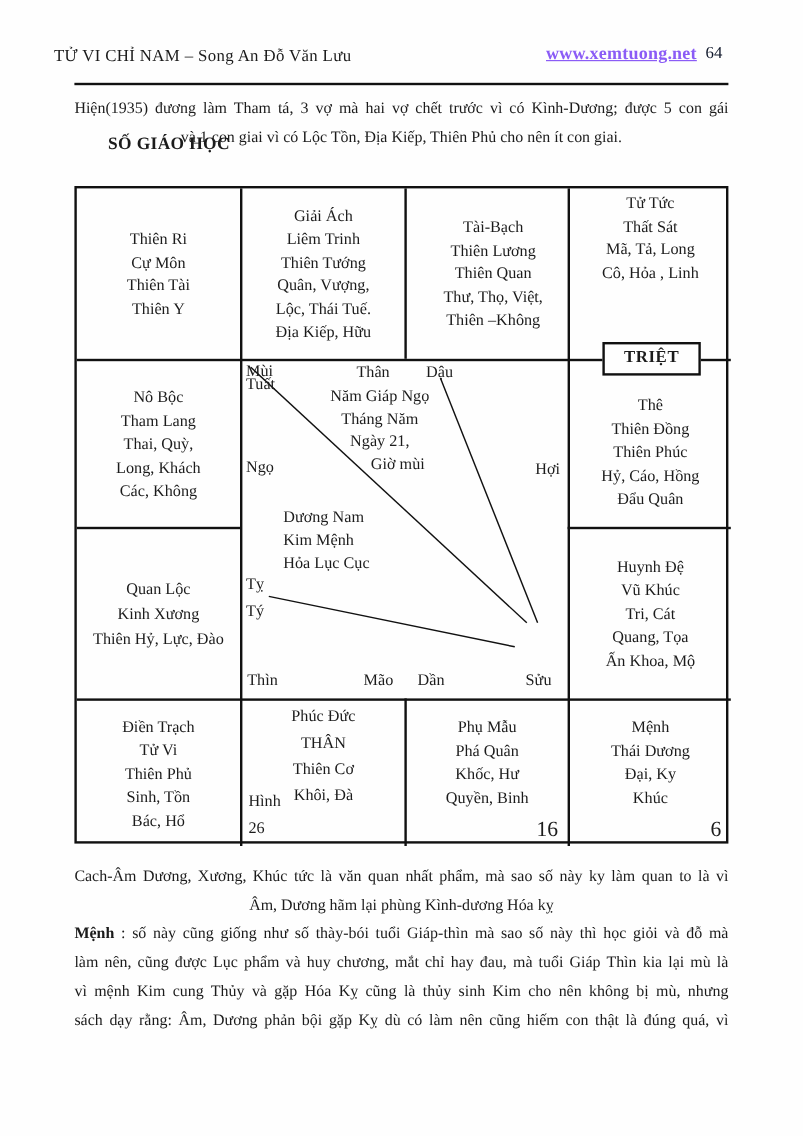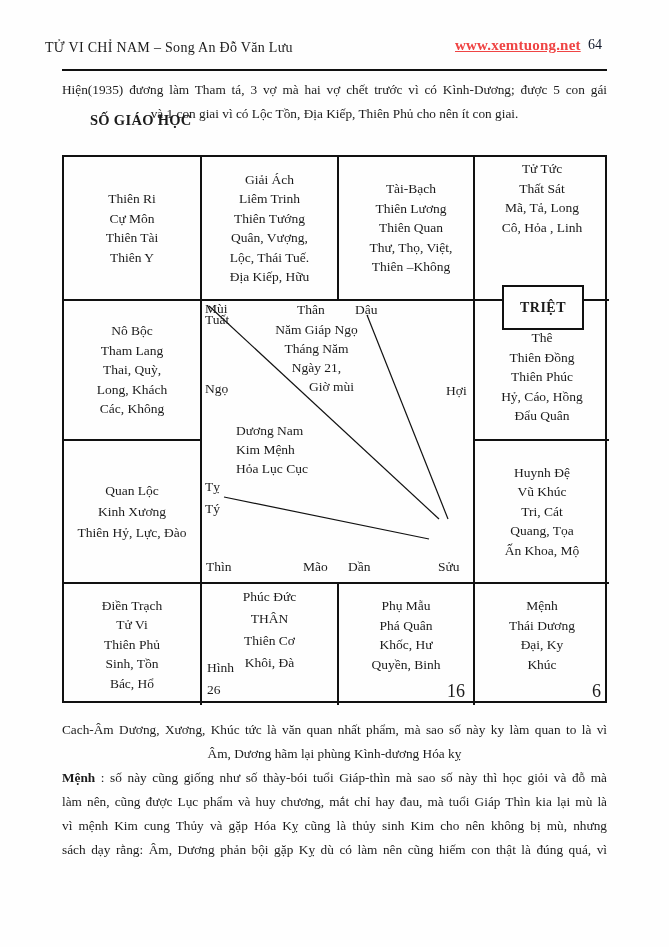"www.xemtuong.net" .hdr-link { color: #ef4444 -> #8b5cf6 }
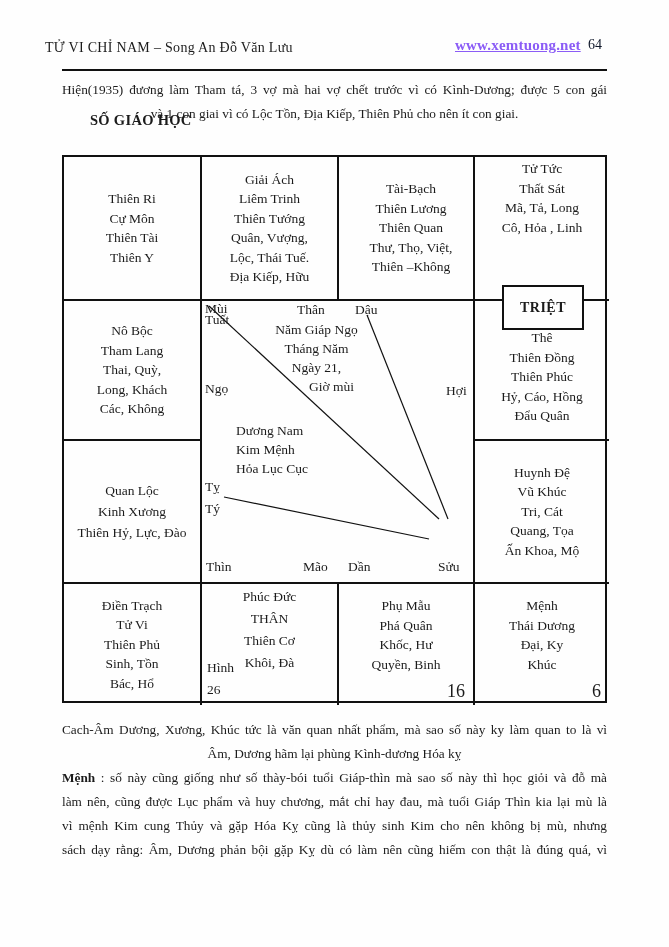"TRIỆT" .triet-box { height: 45px -> 28px }
